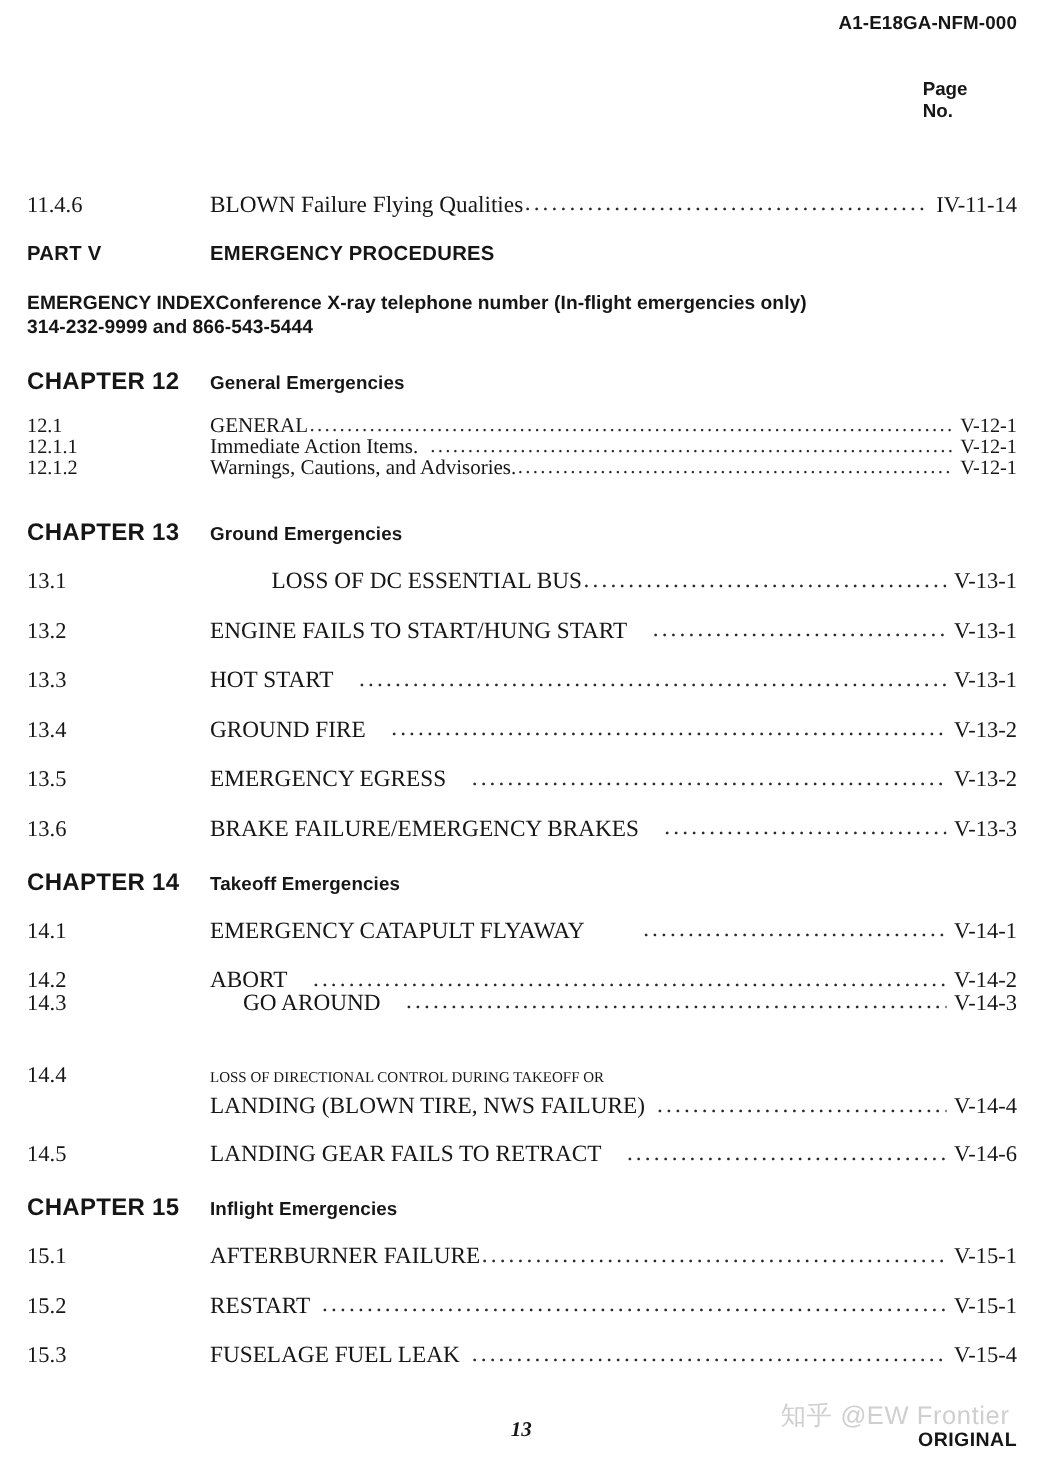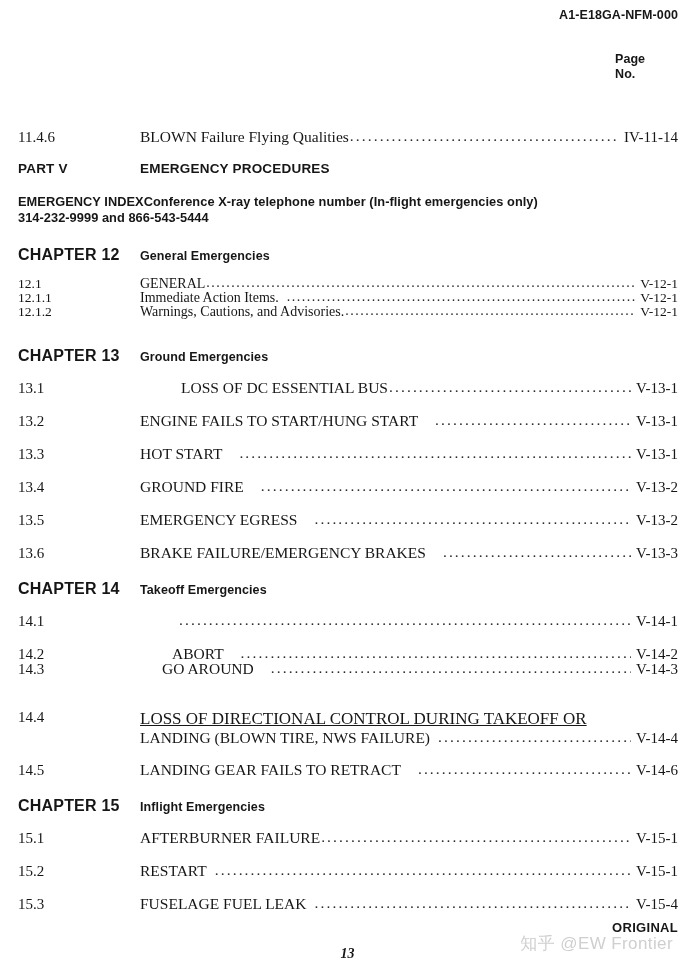"EMERGENCY CATAPULT FLYAWAY" span.toc-title { html: none -> <span>EMERGENCY CATAPULT FLYAWAY</span> }
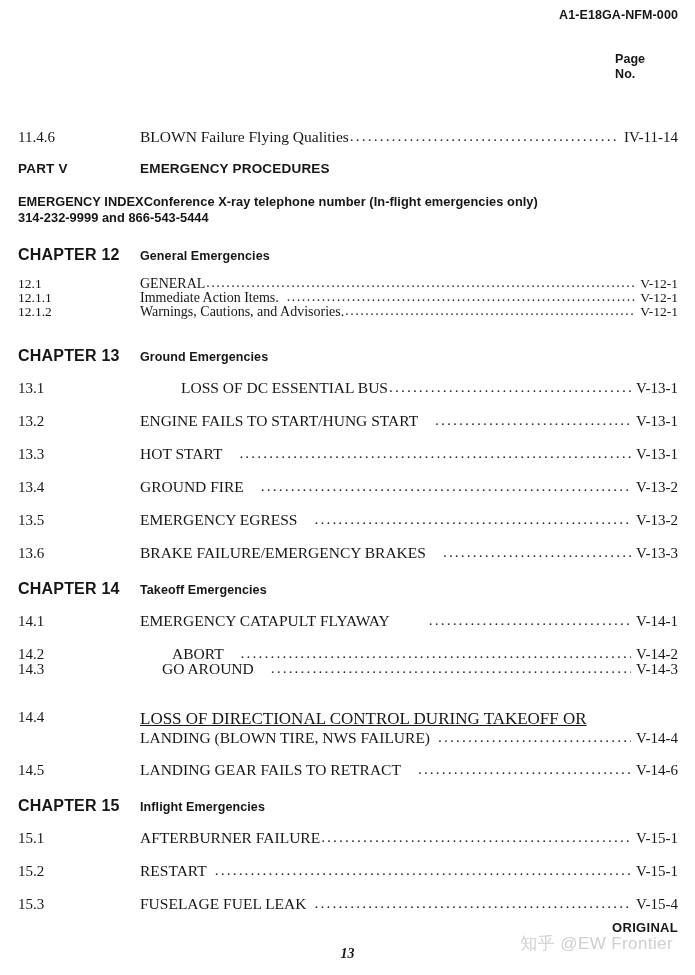"14.2" div.toc-row { gap: 32px -> none }
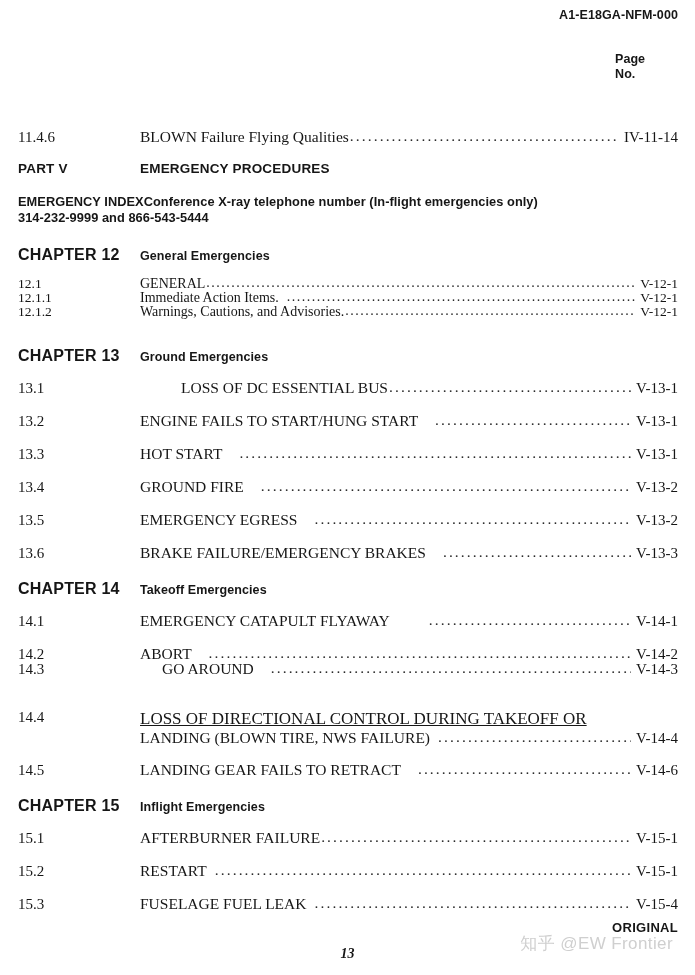"LOSS OF DIRECTIONAL CONTROL DURING" .toc-line1 { font-size: 17px -> 10px; text-decoration: underline -> none }
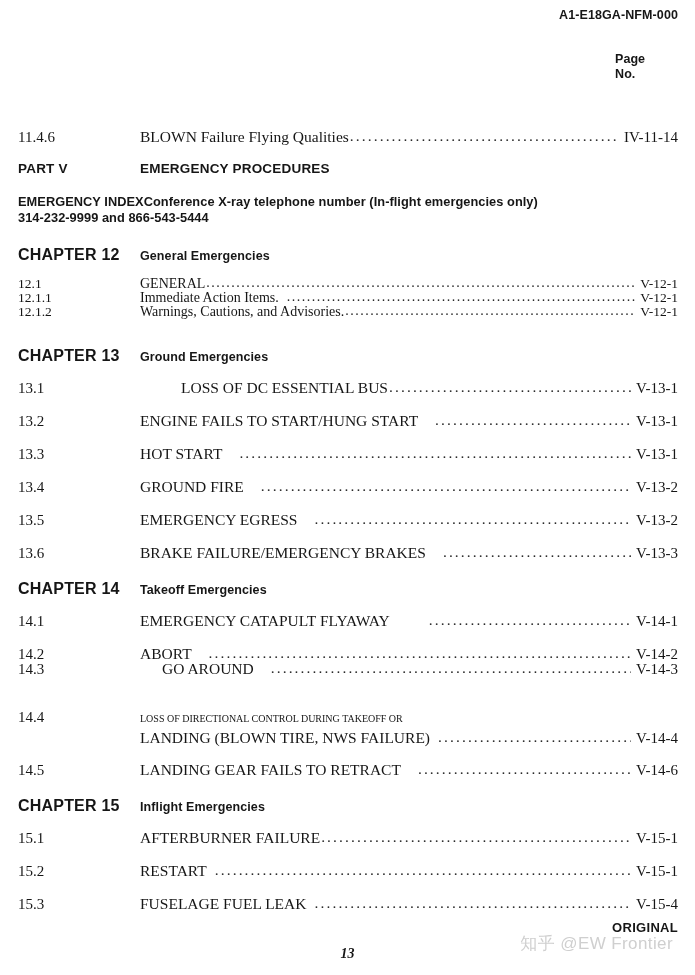"ORIGINAL" .footer-original { top: 920px -> 952px }
